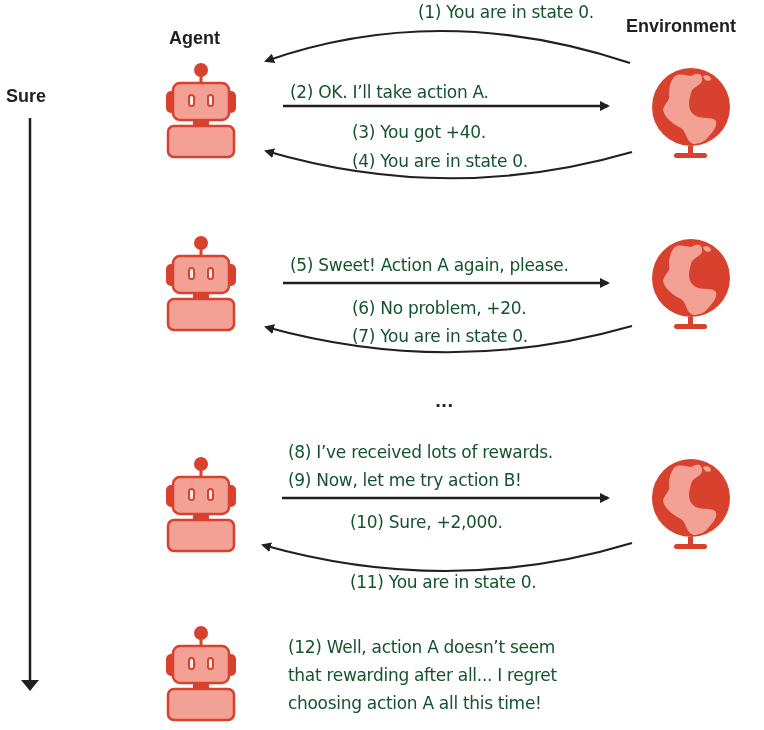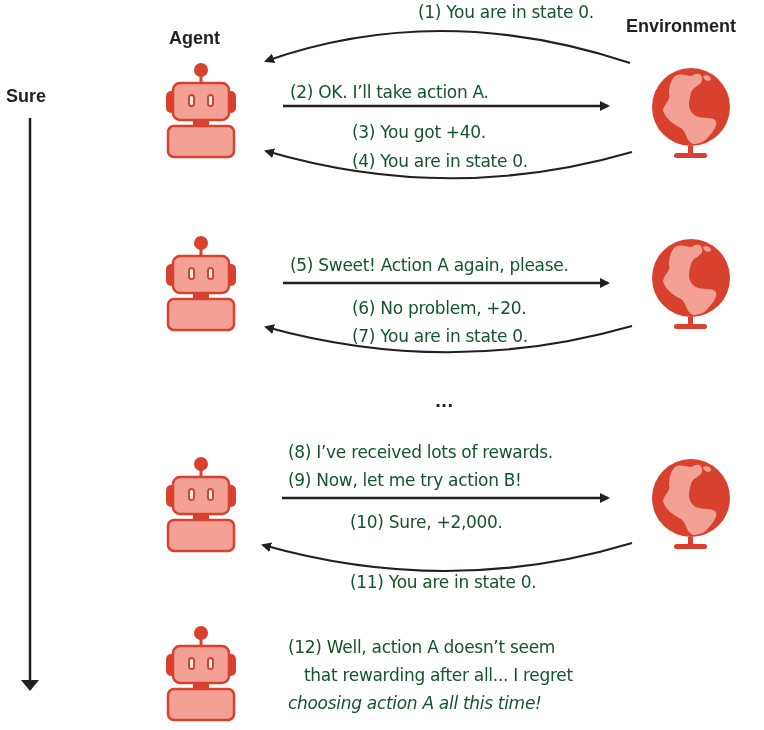"that rewarding after all... I" div.msg { left: 304px -> 288px }
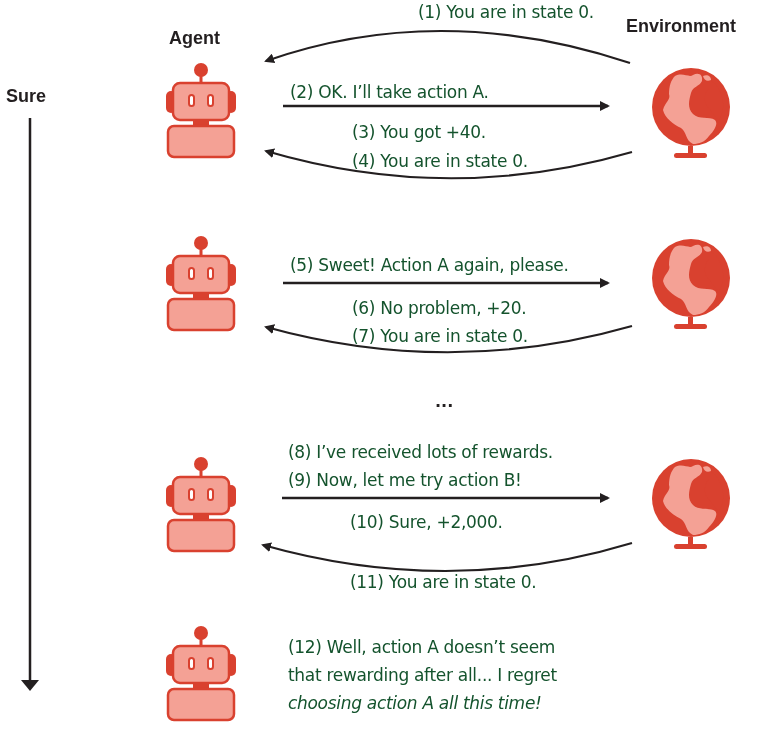"choosing action A all this" div.msg { font-style: italic -> none }
